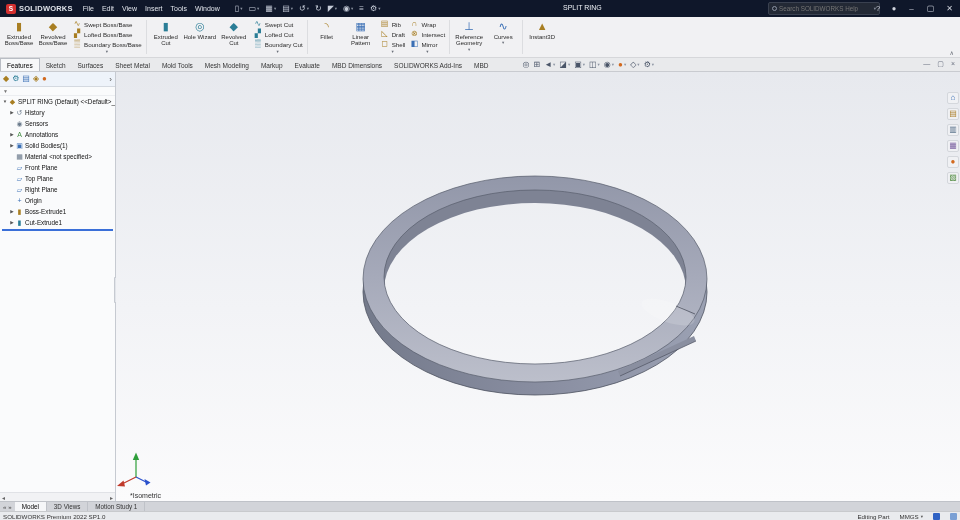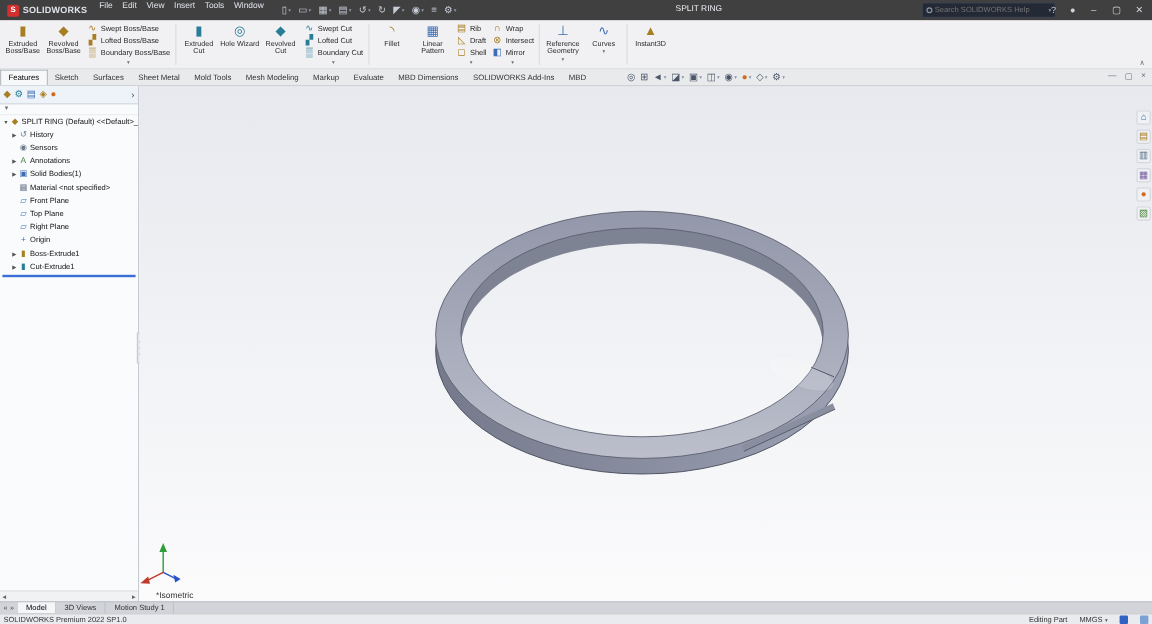"SOLIDWORKS" .titlebar { align-items: none -> center; background: #404040 -> #0f172a }
